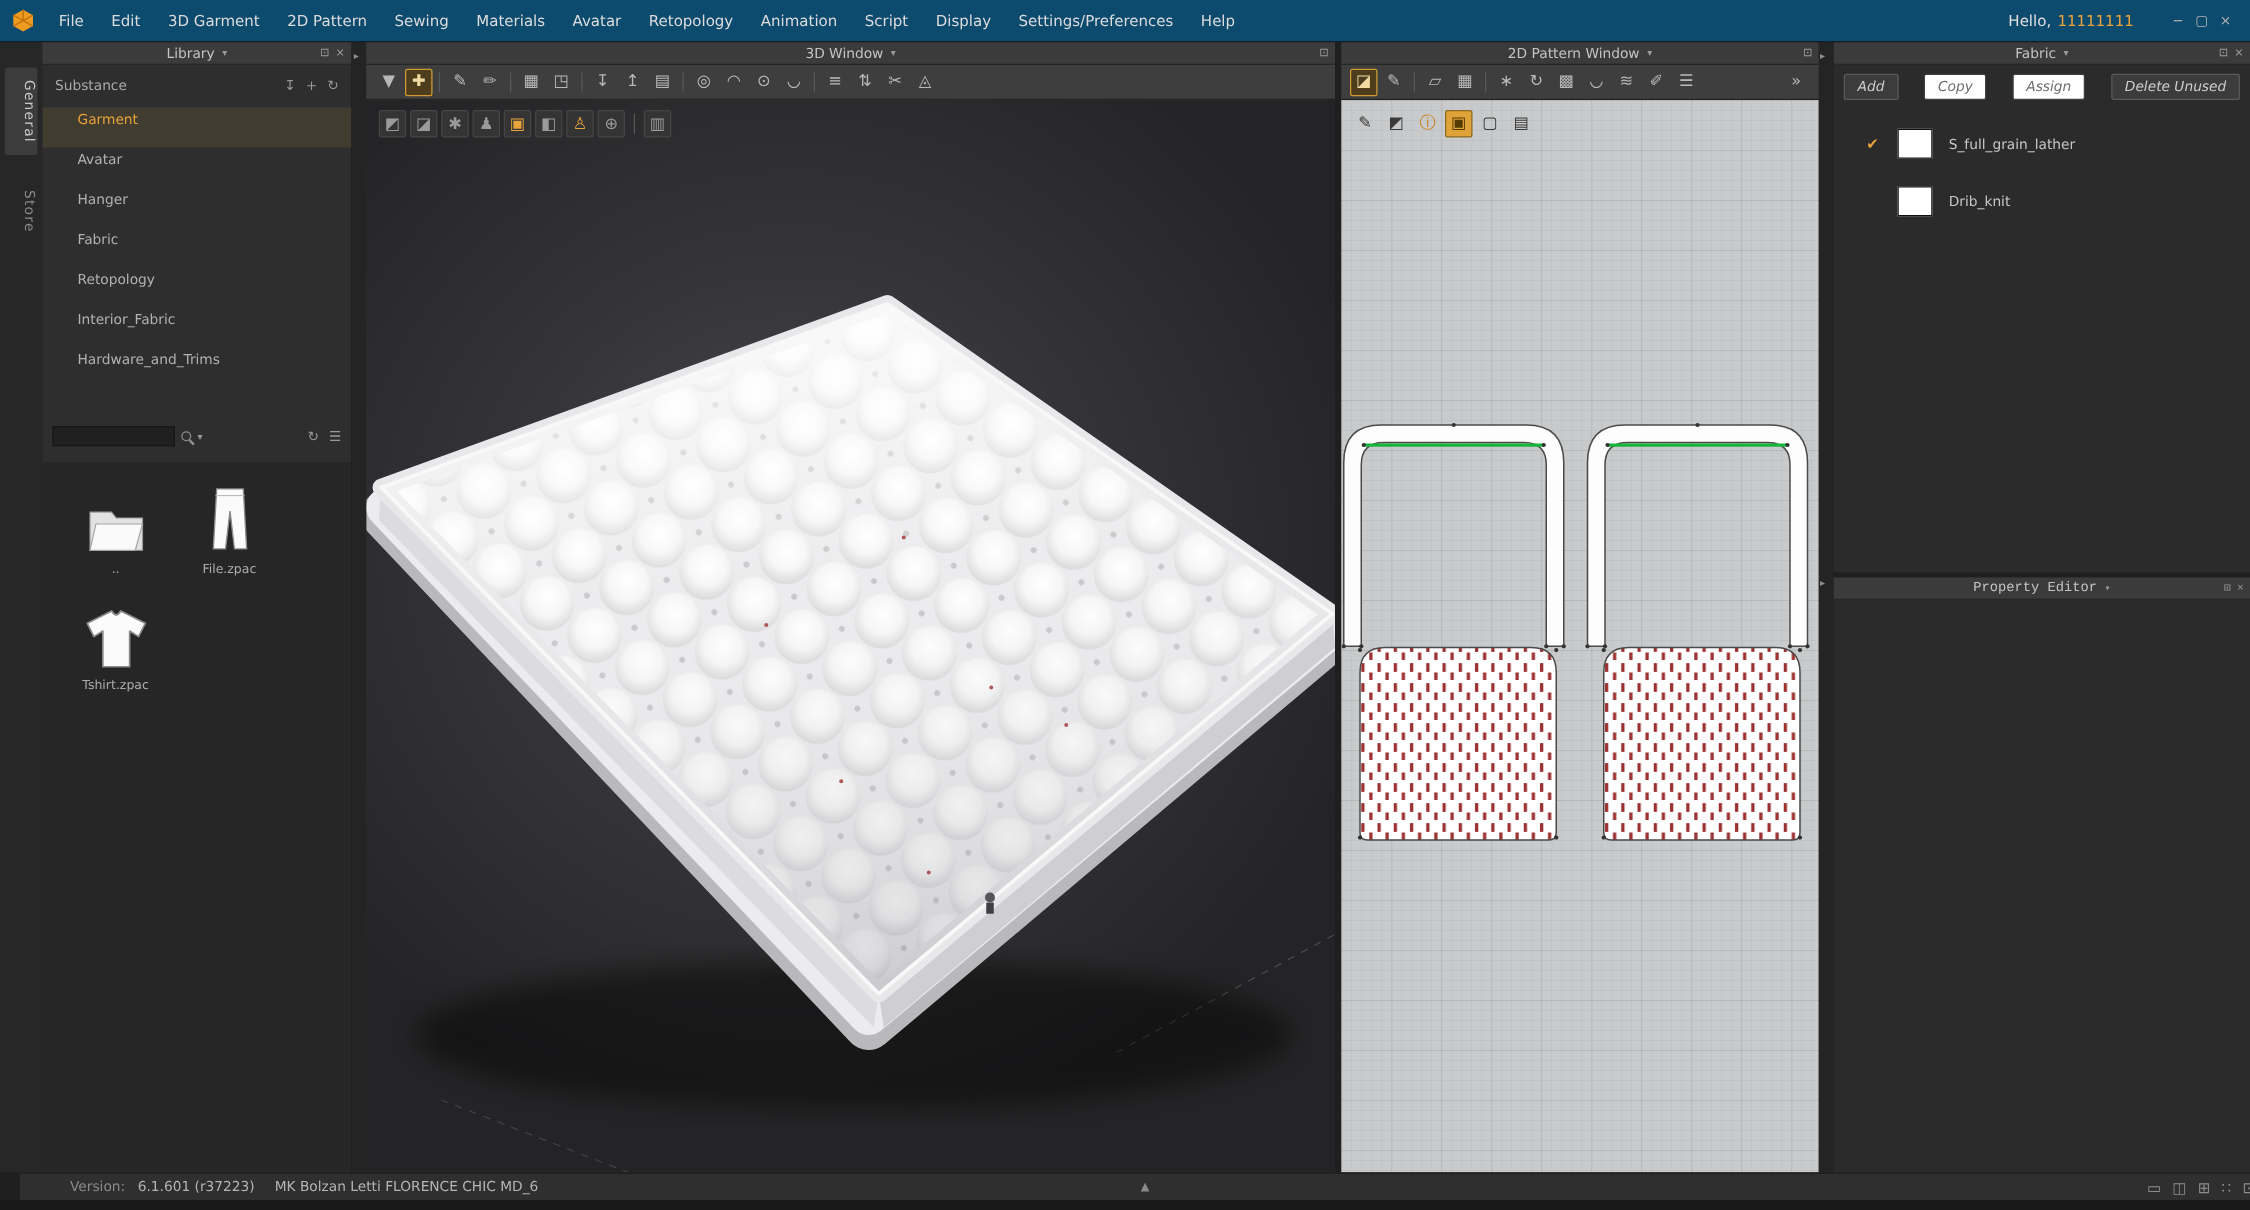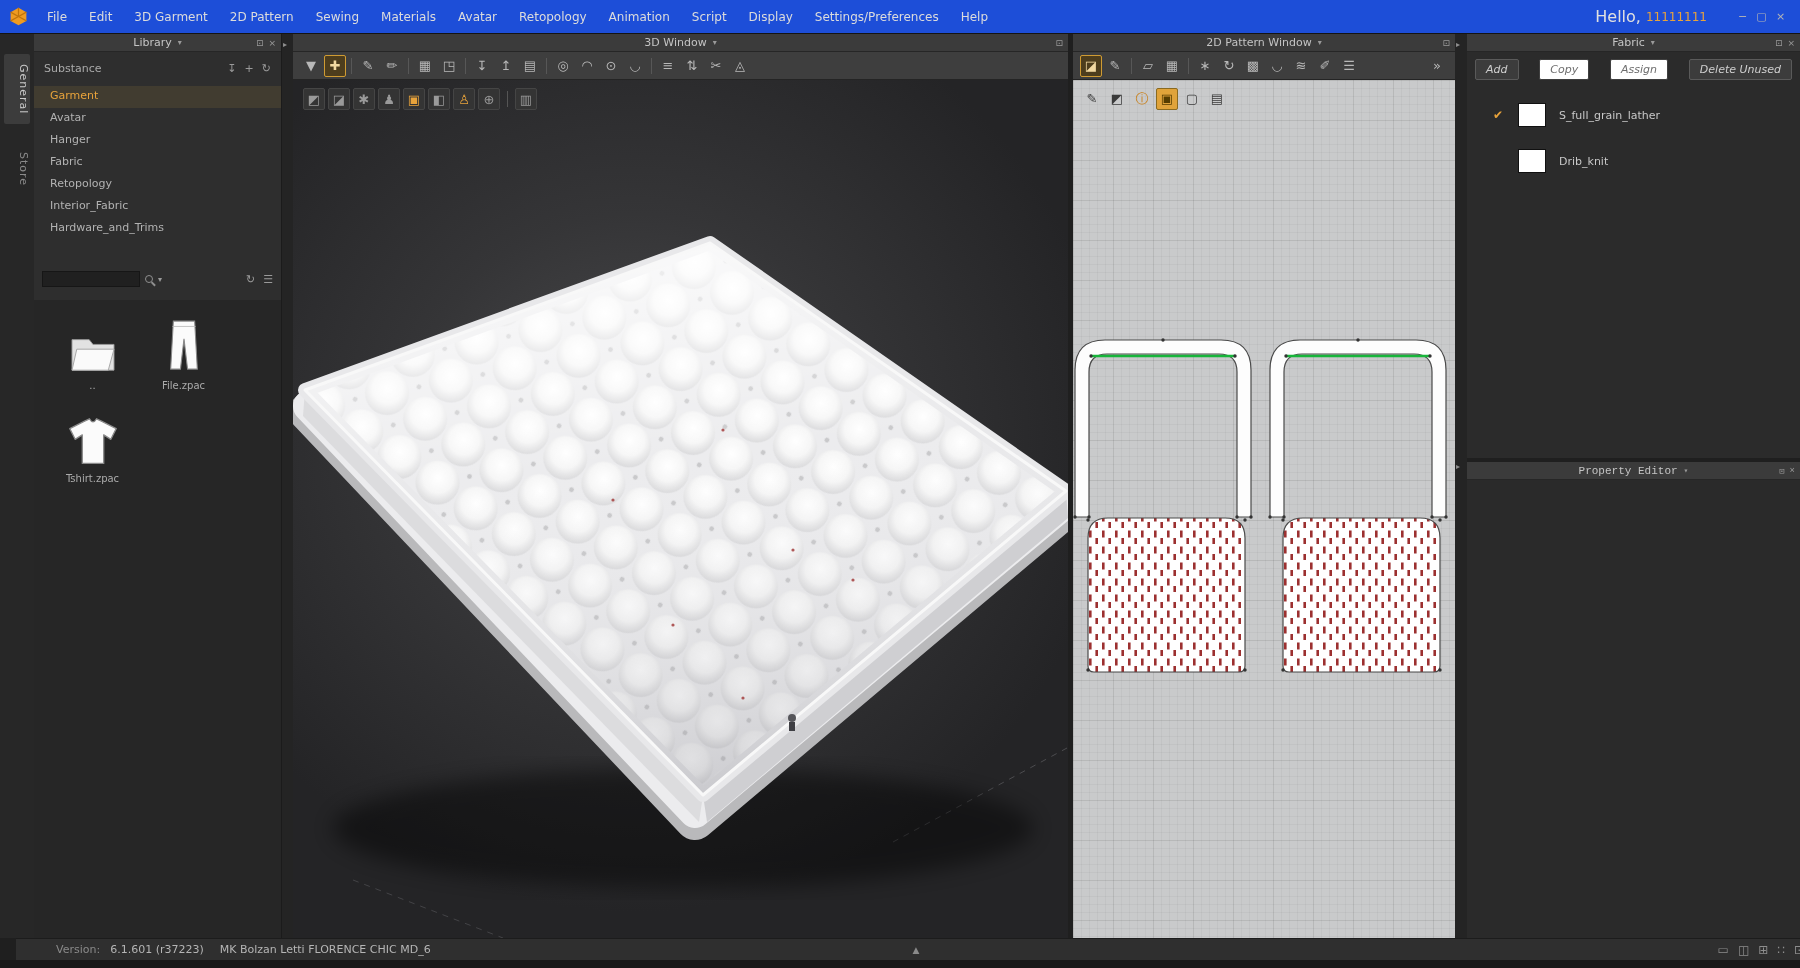"File" #menubar { background: #1d4ed8 -> #0c4a6e }
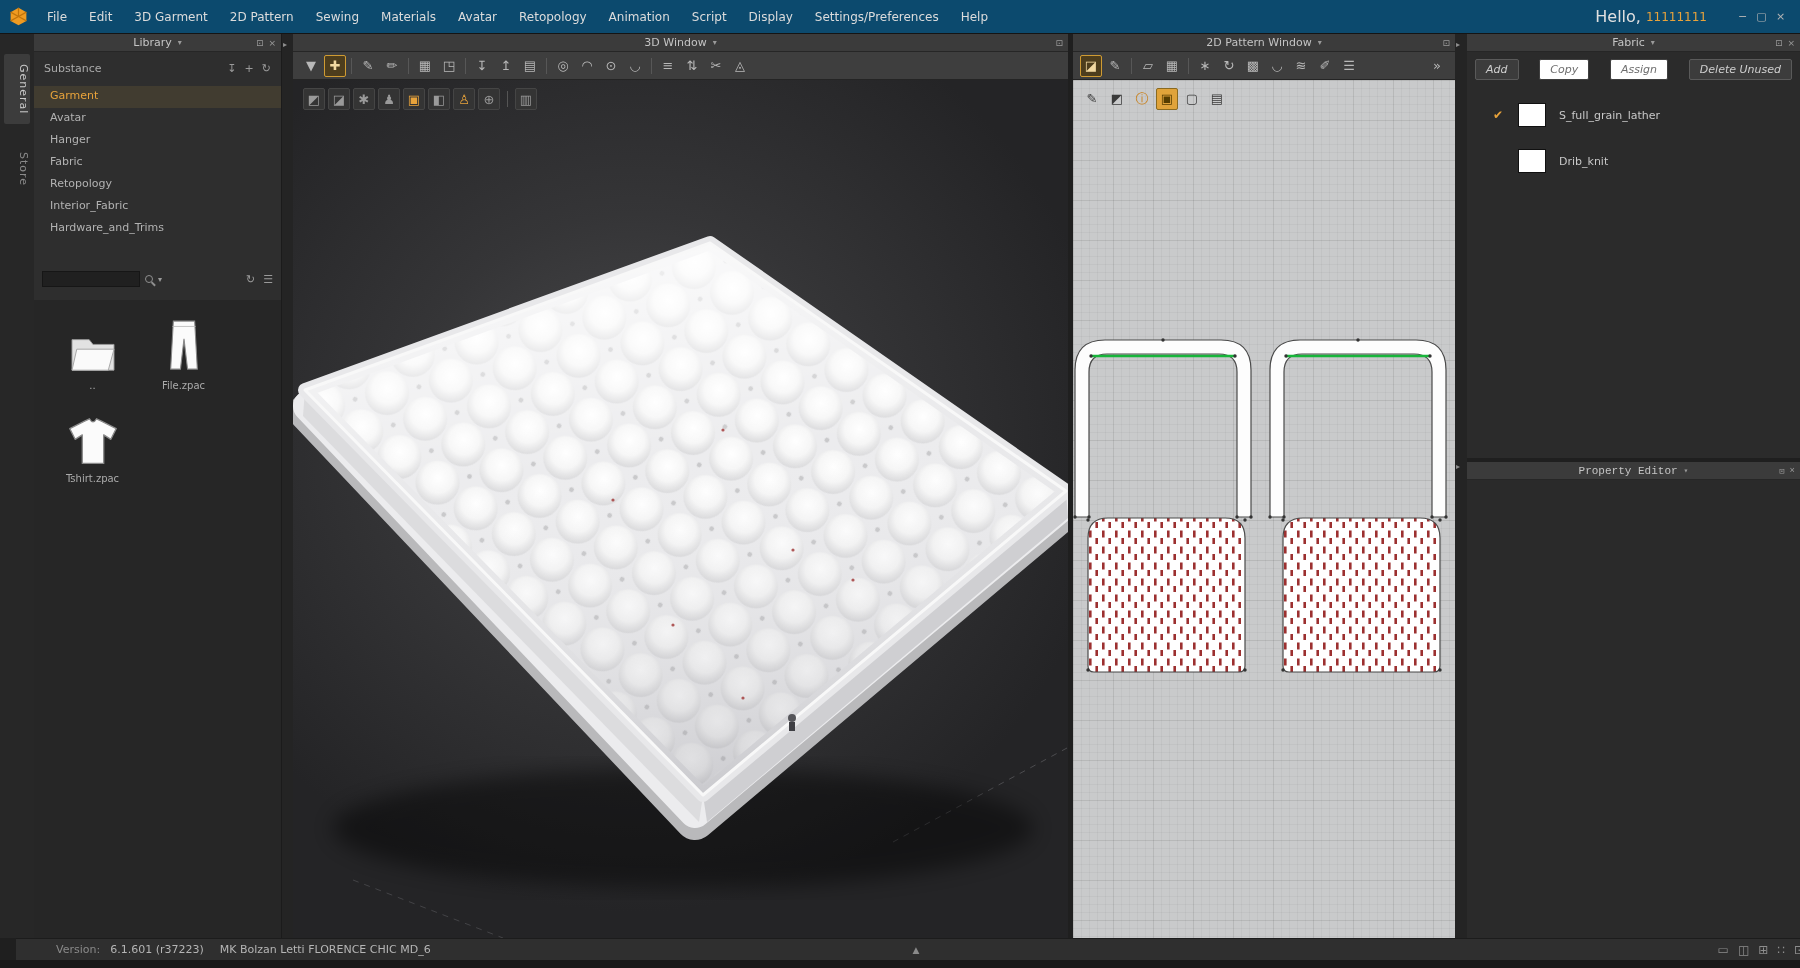"Hello," .hello { font-size: 16px -> 12px }
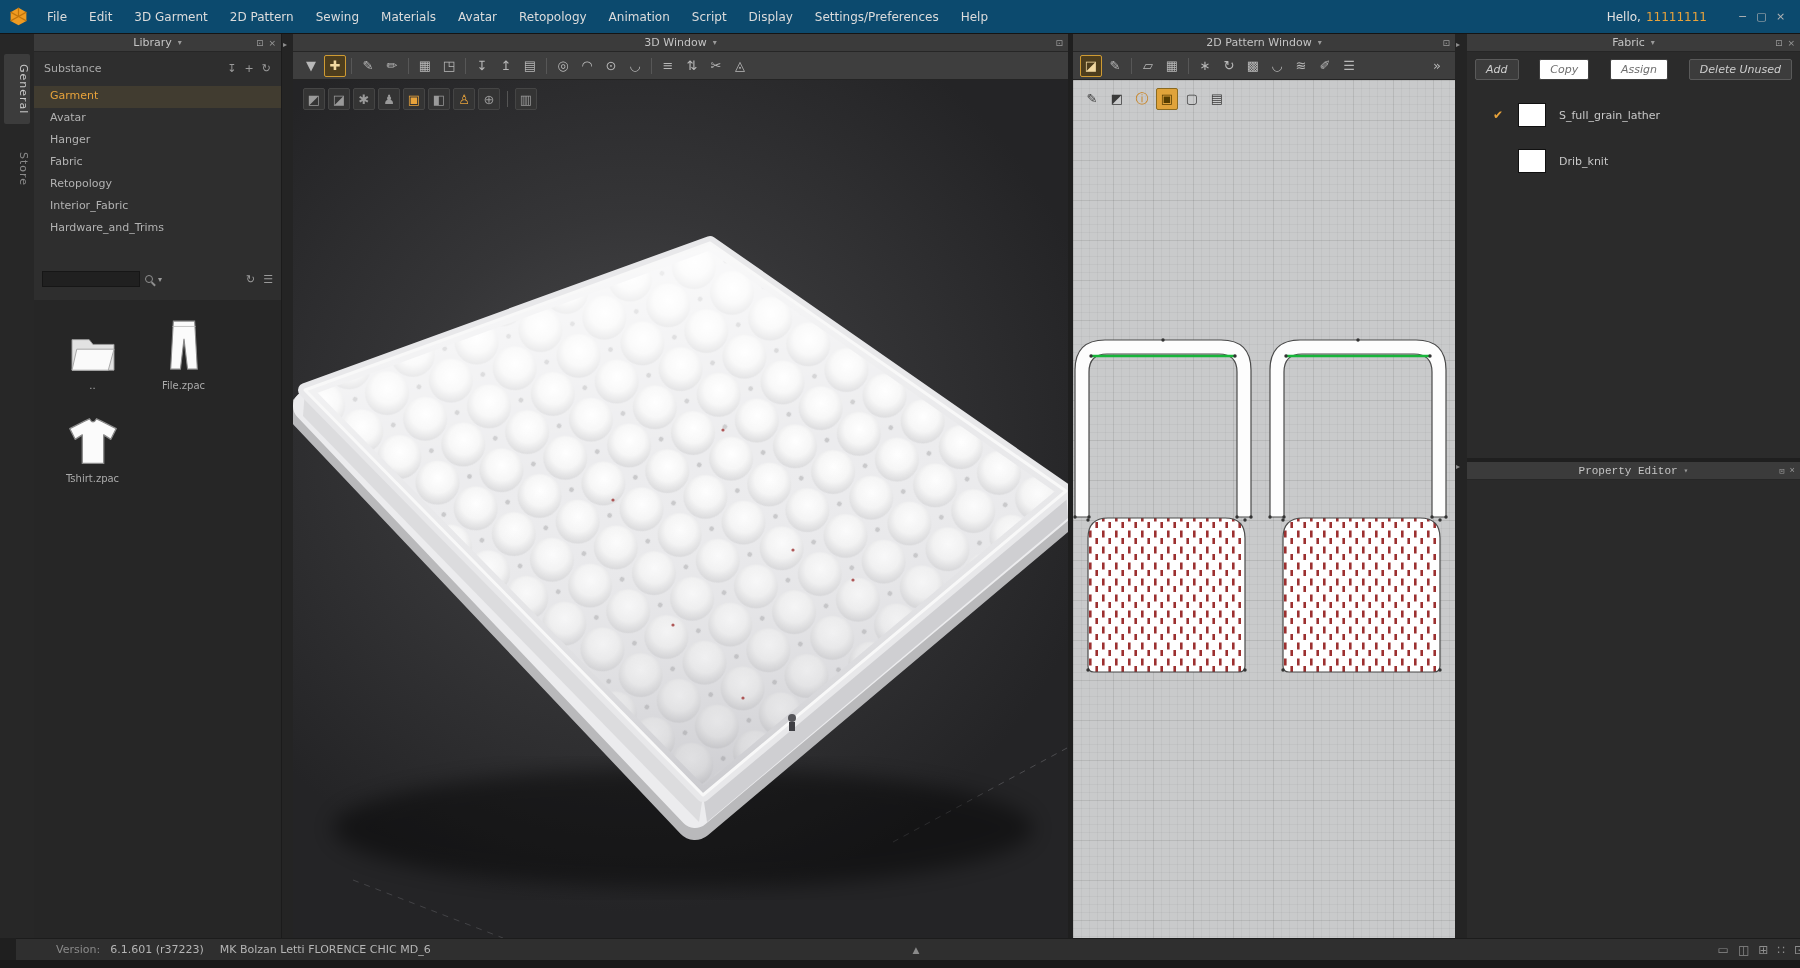"Garment" .cat-item { height: 22px -> 32px; padding-left: 16px -> 28px }
